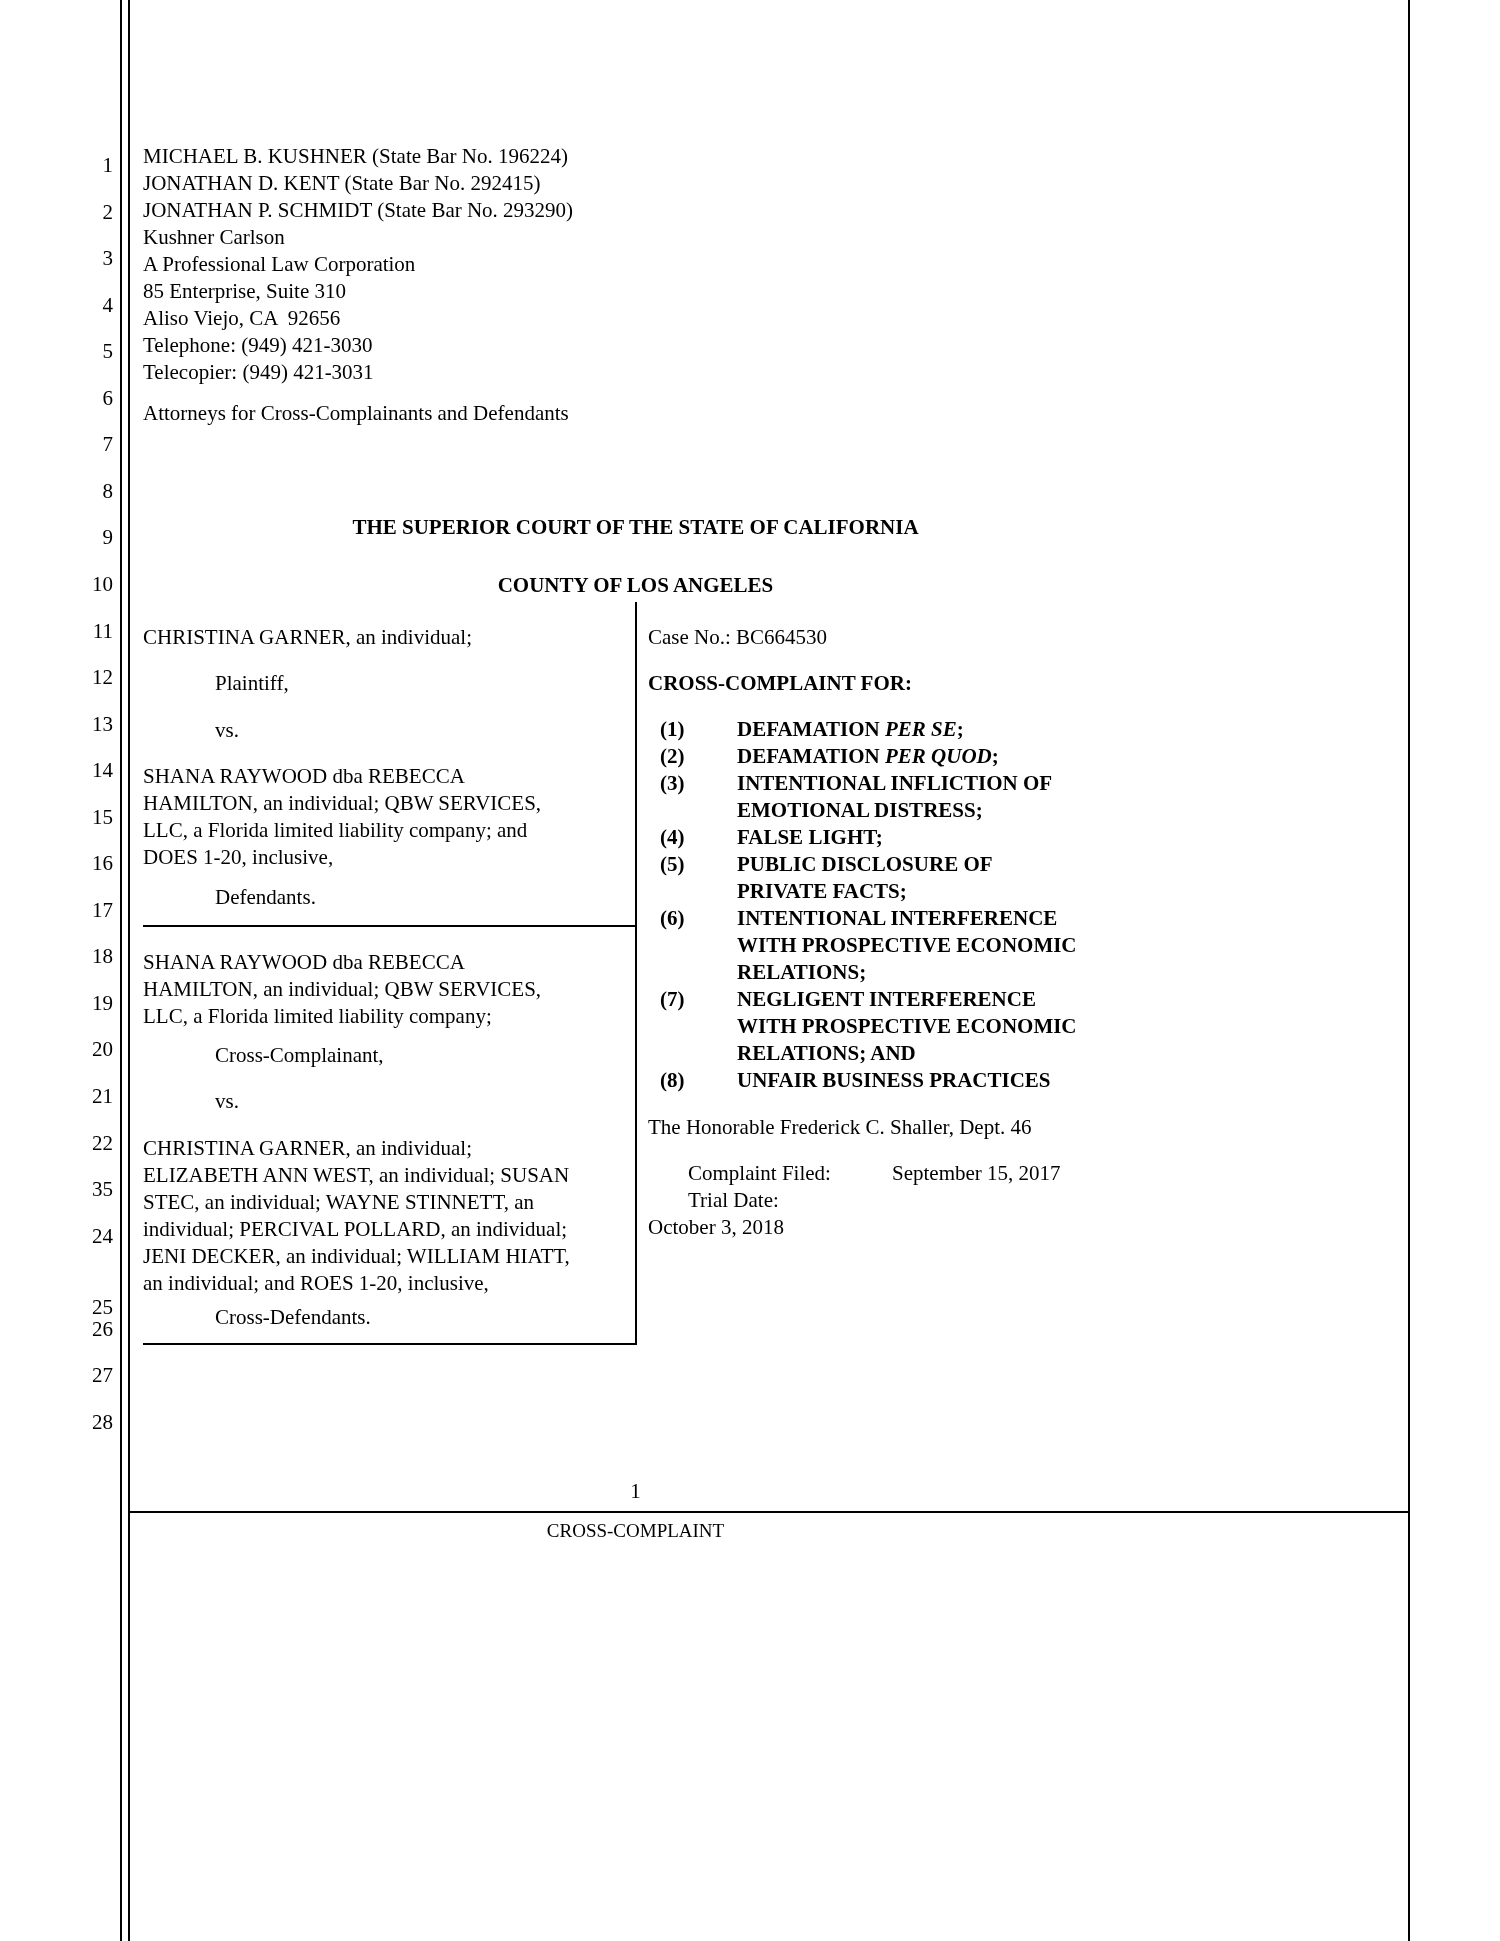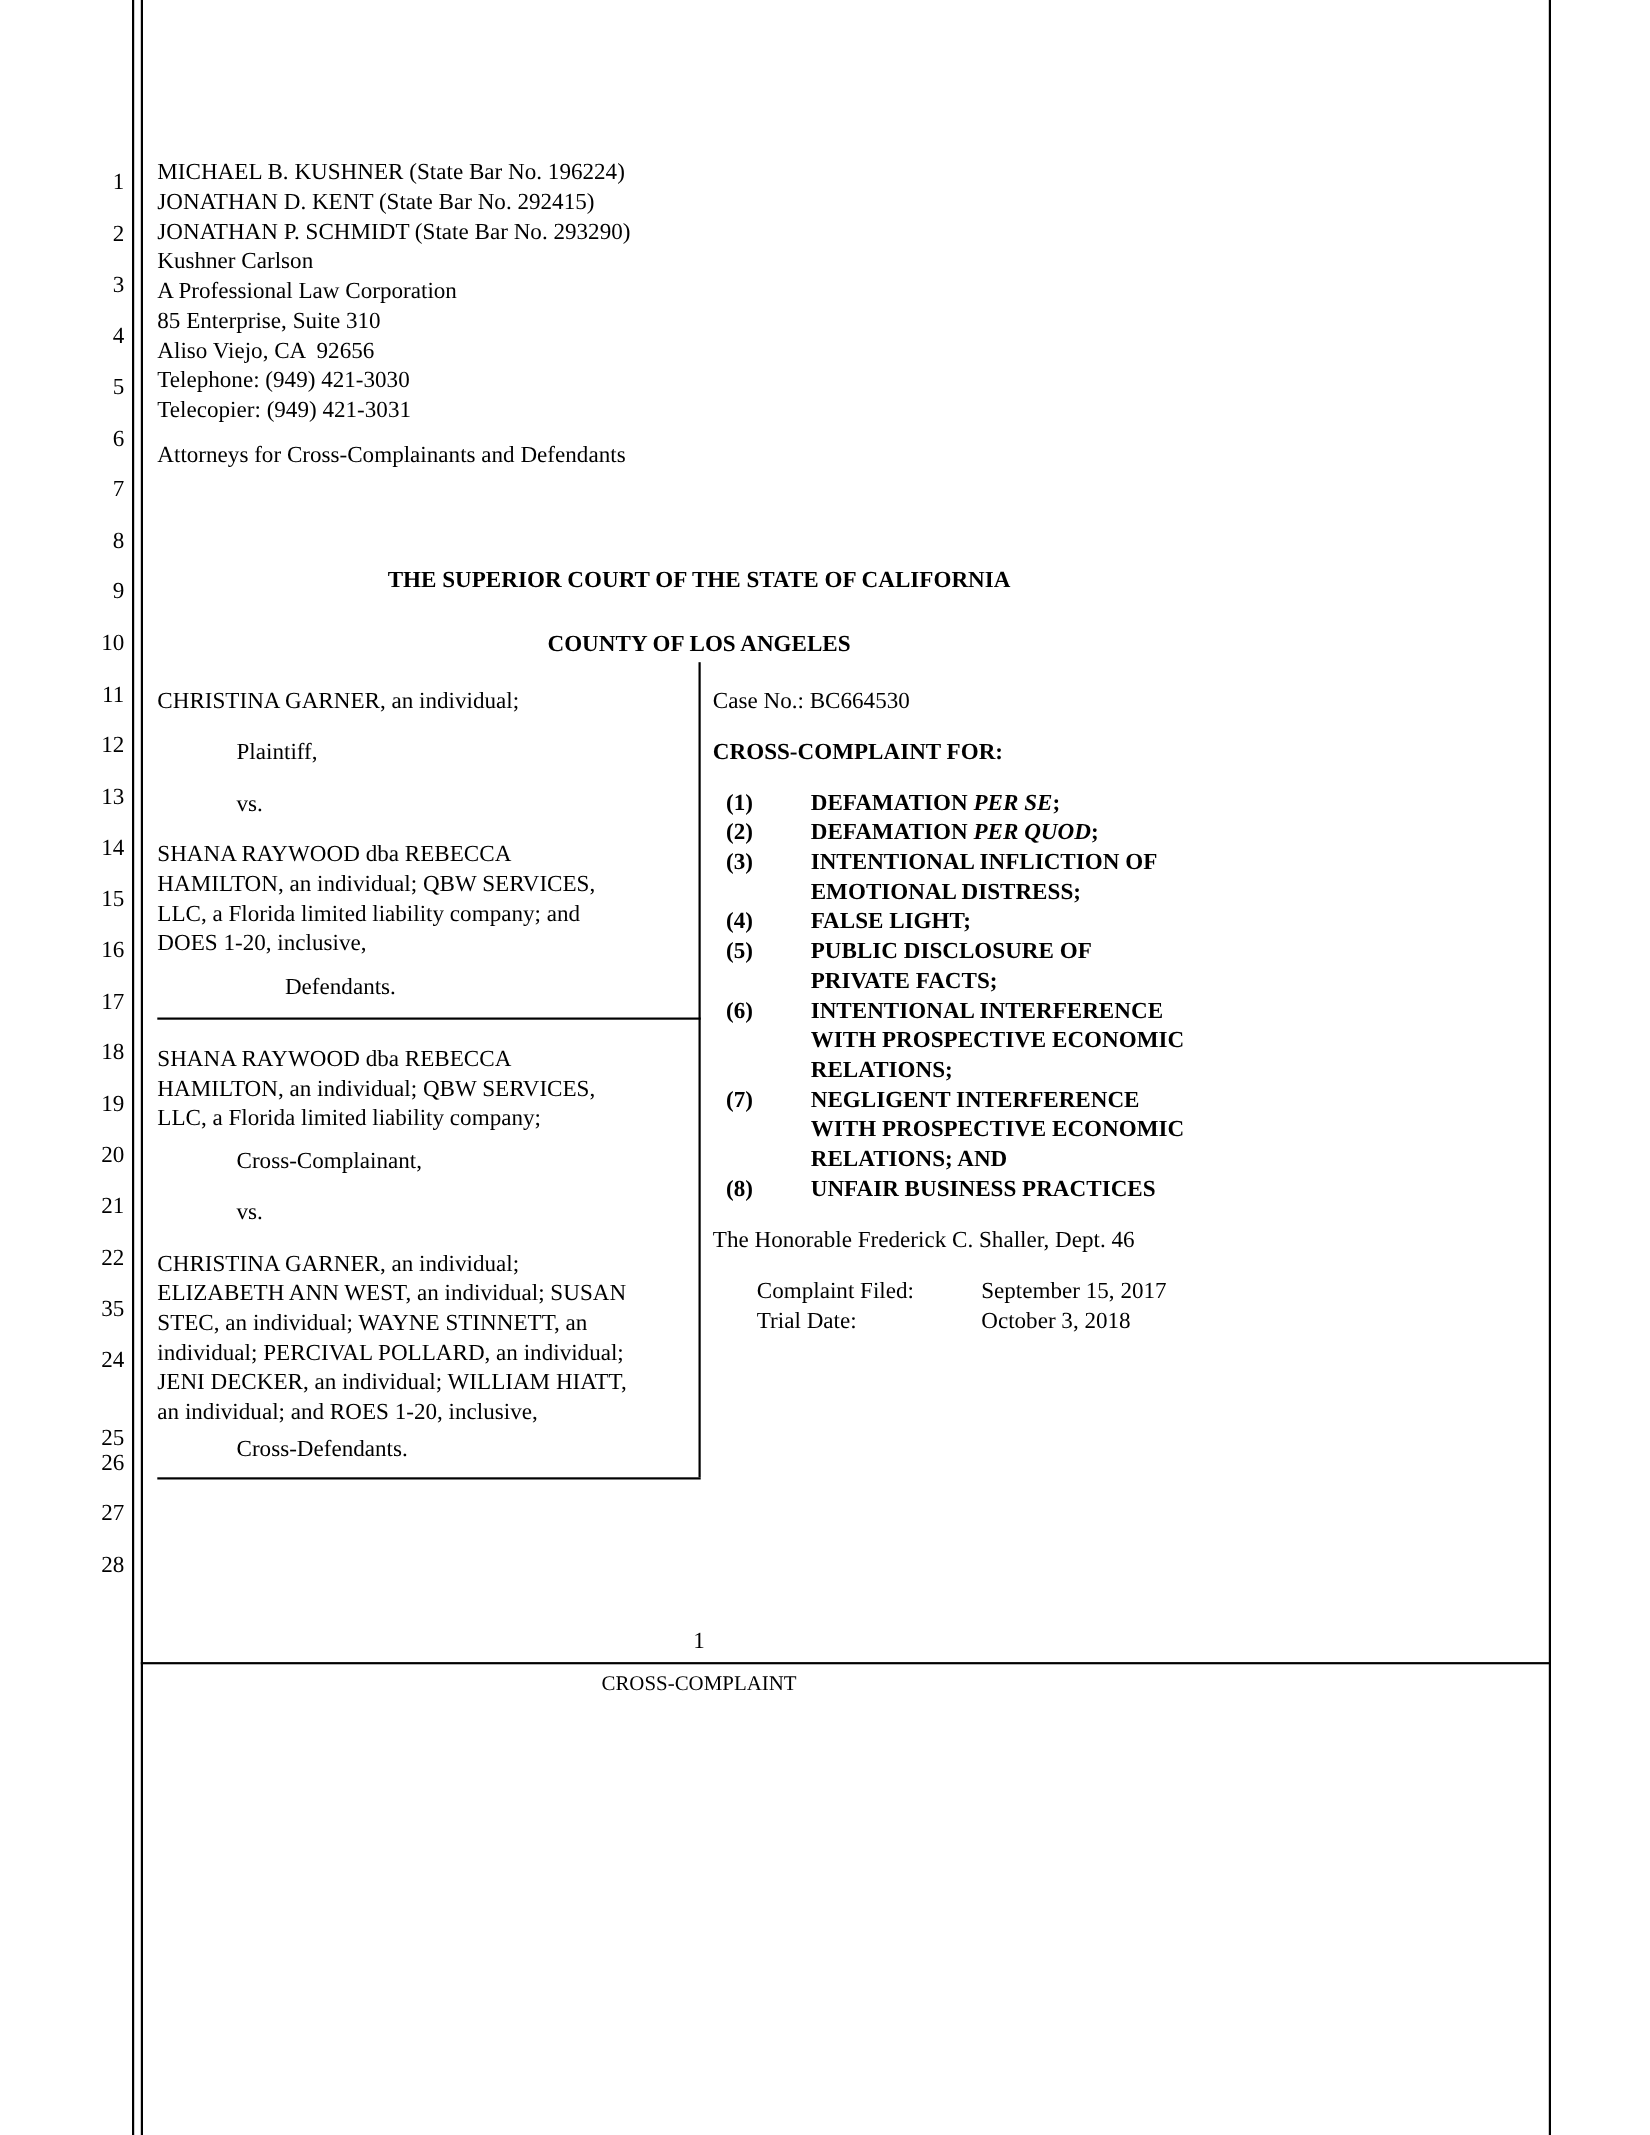"Defendants." #defendants-role { margin-left: 44px -> none }
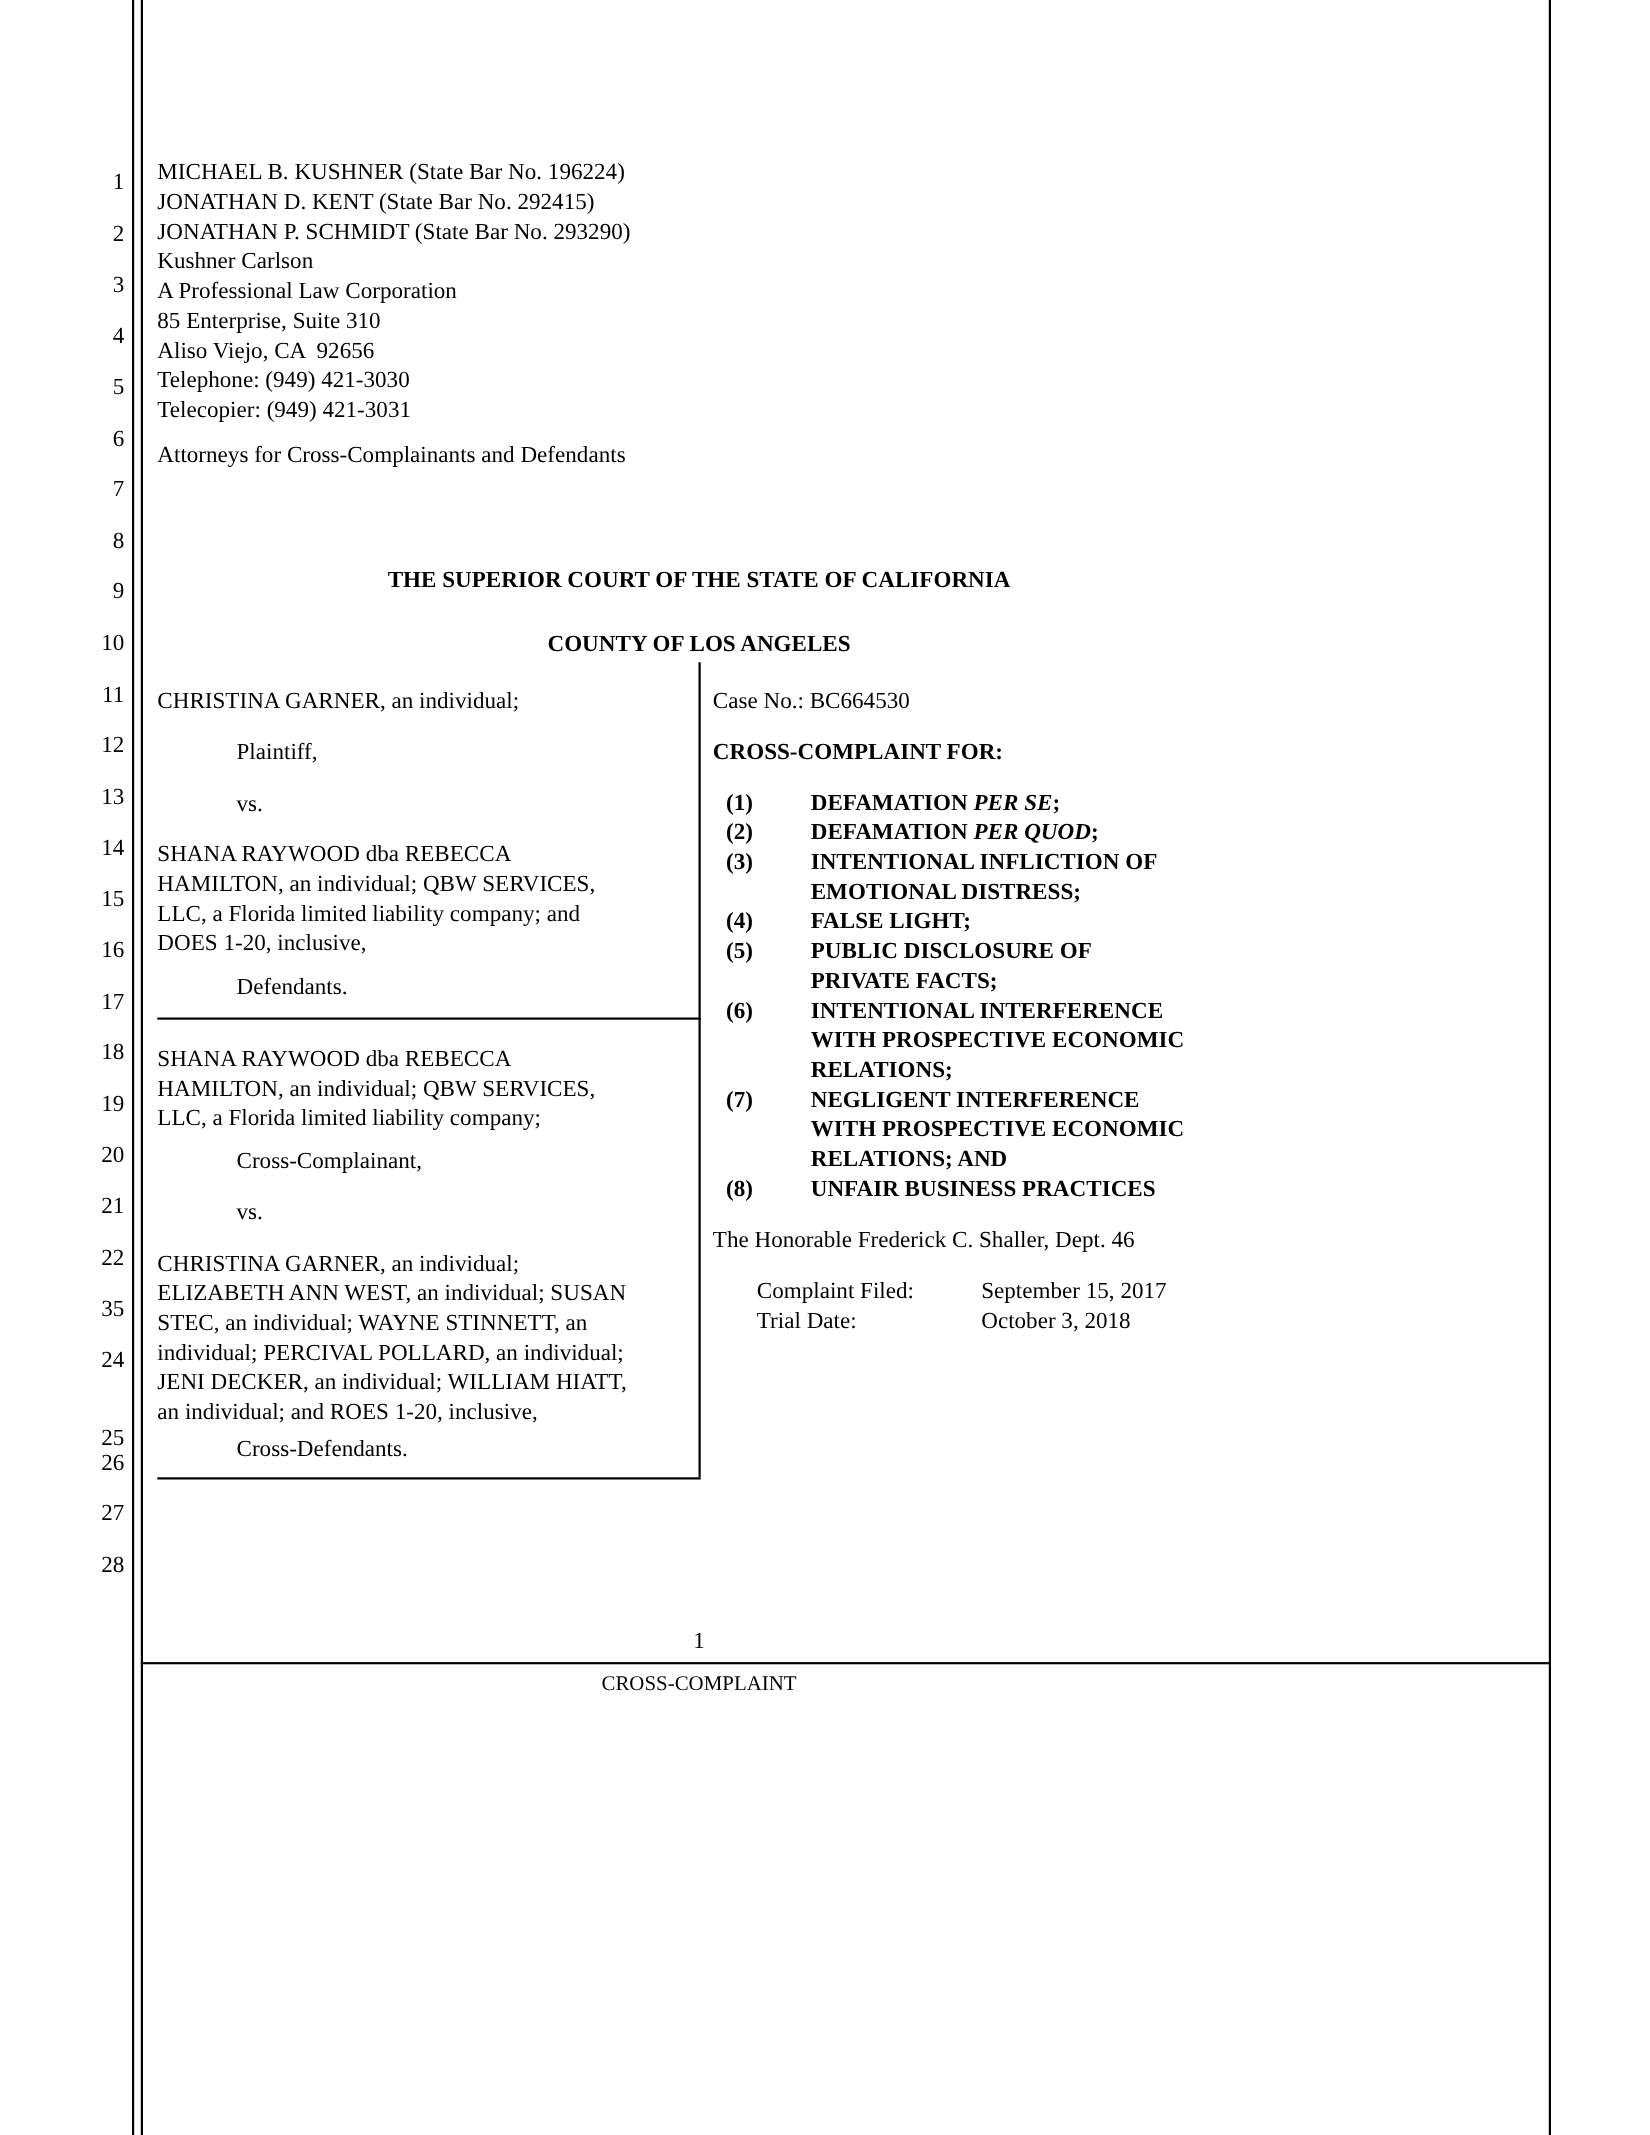"Trial Date:" #trial-row { flex-direction: none -> column }
